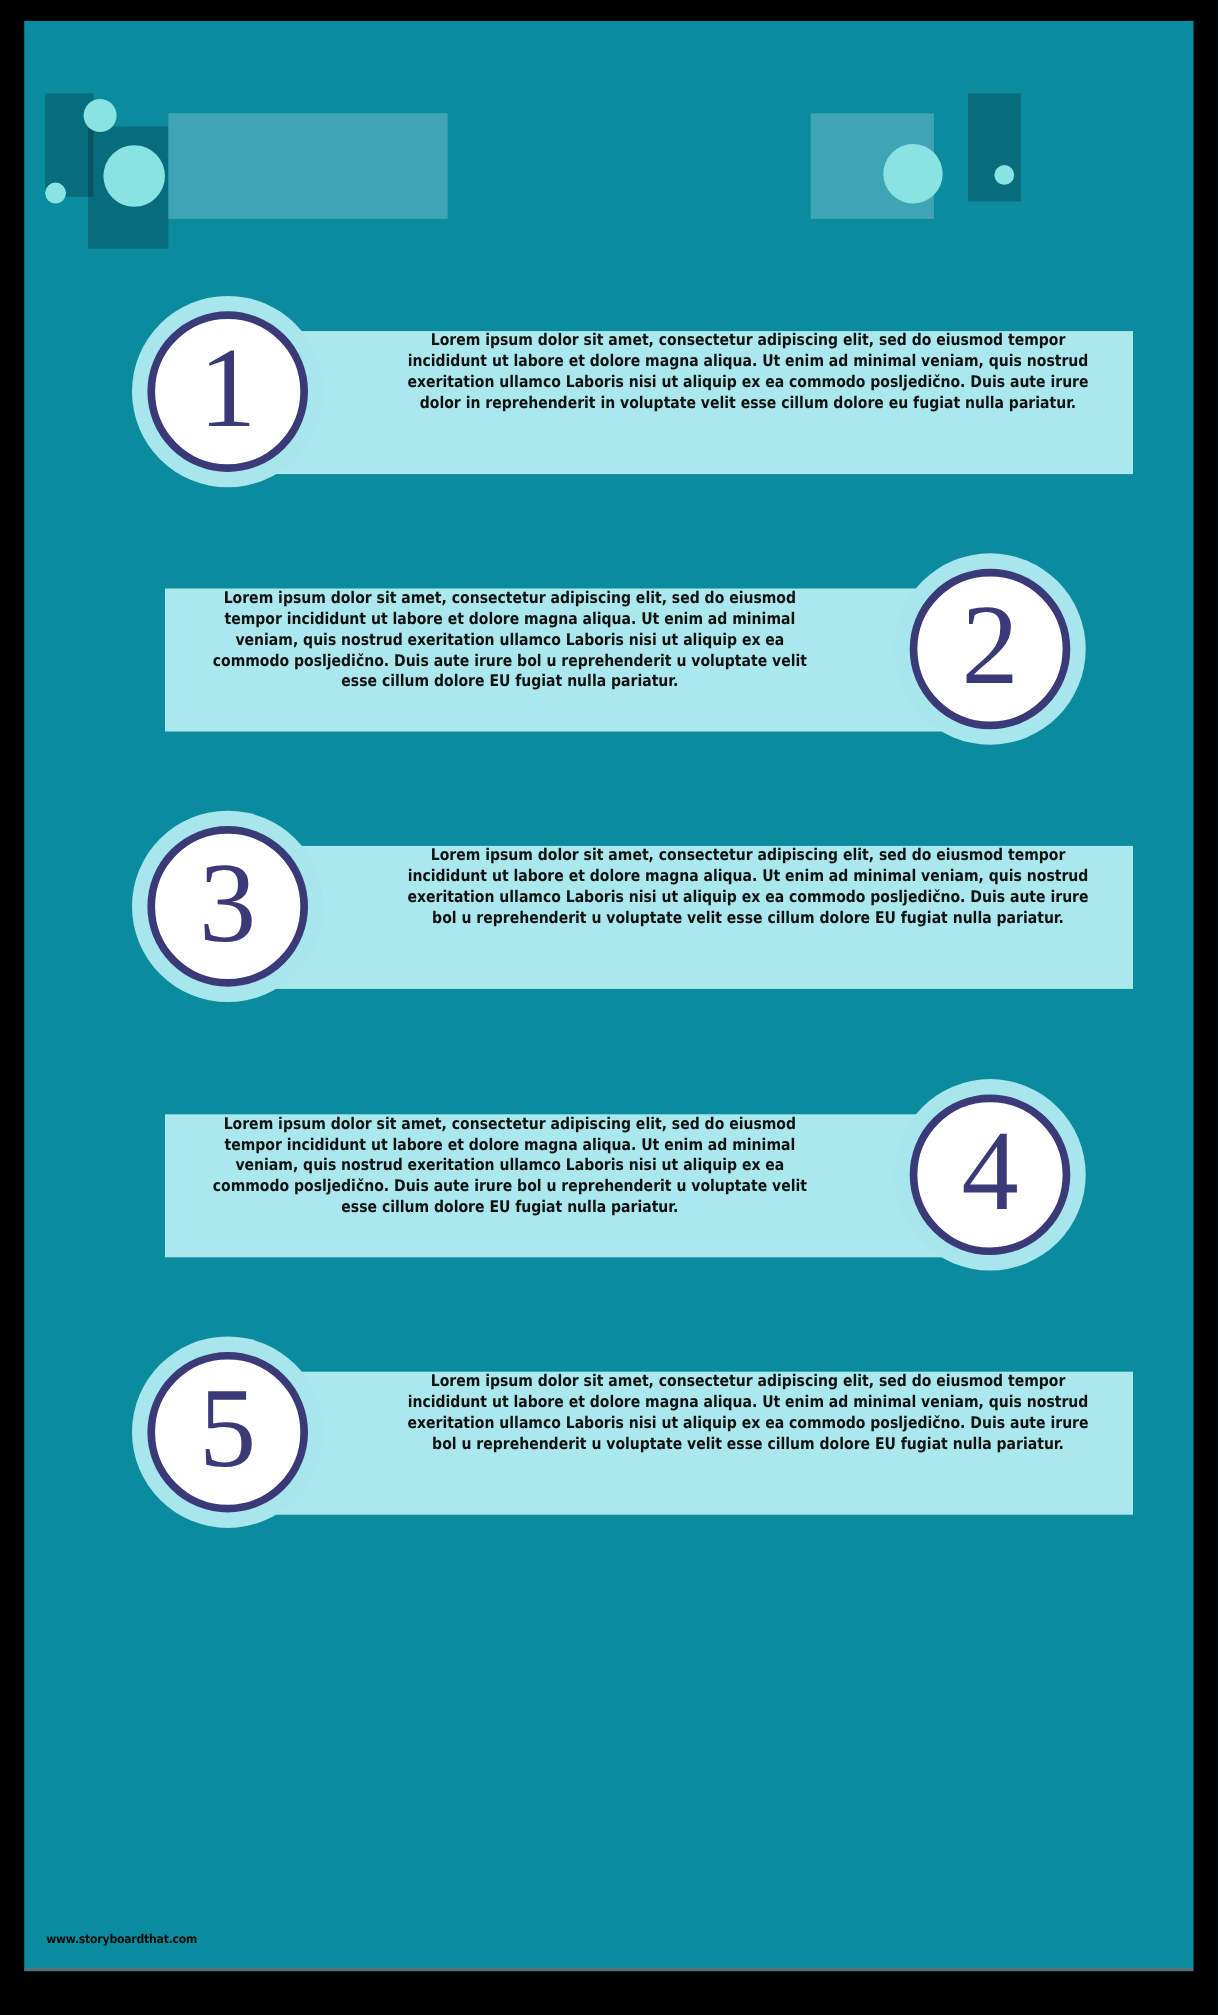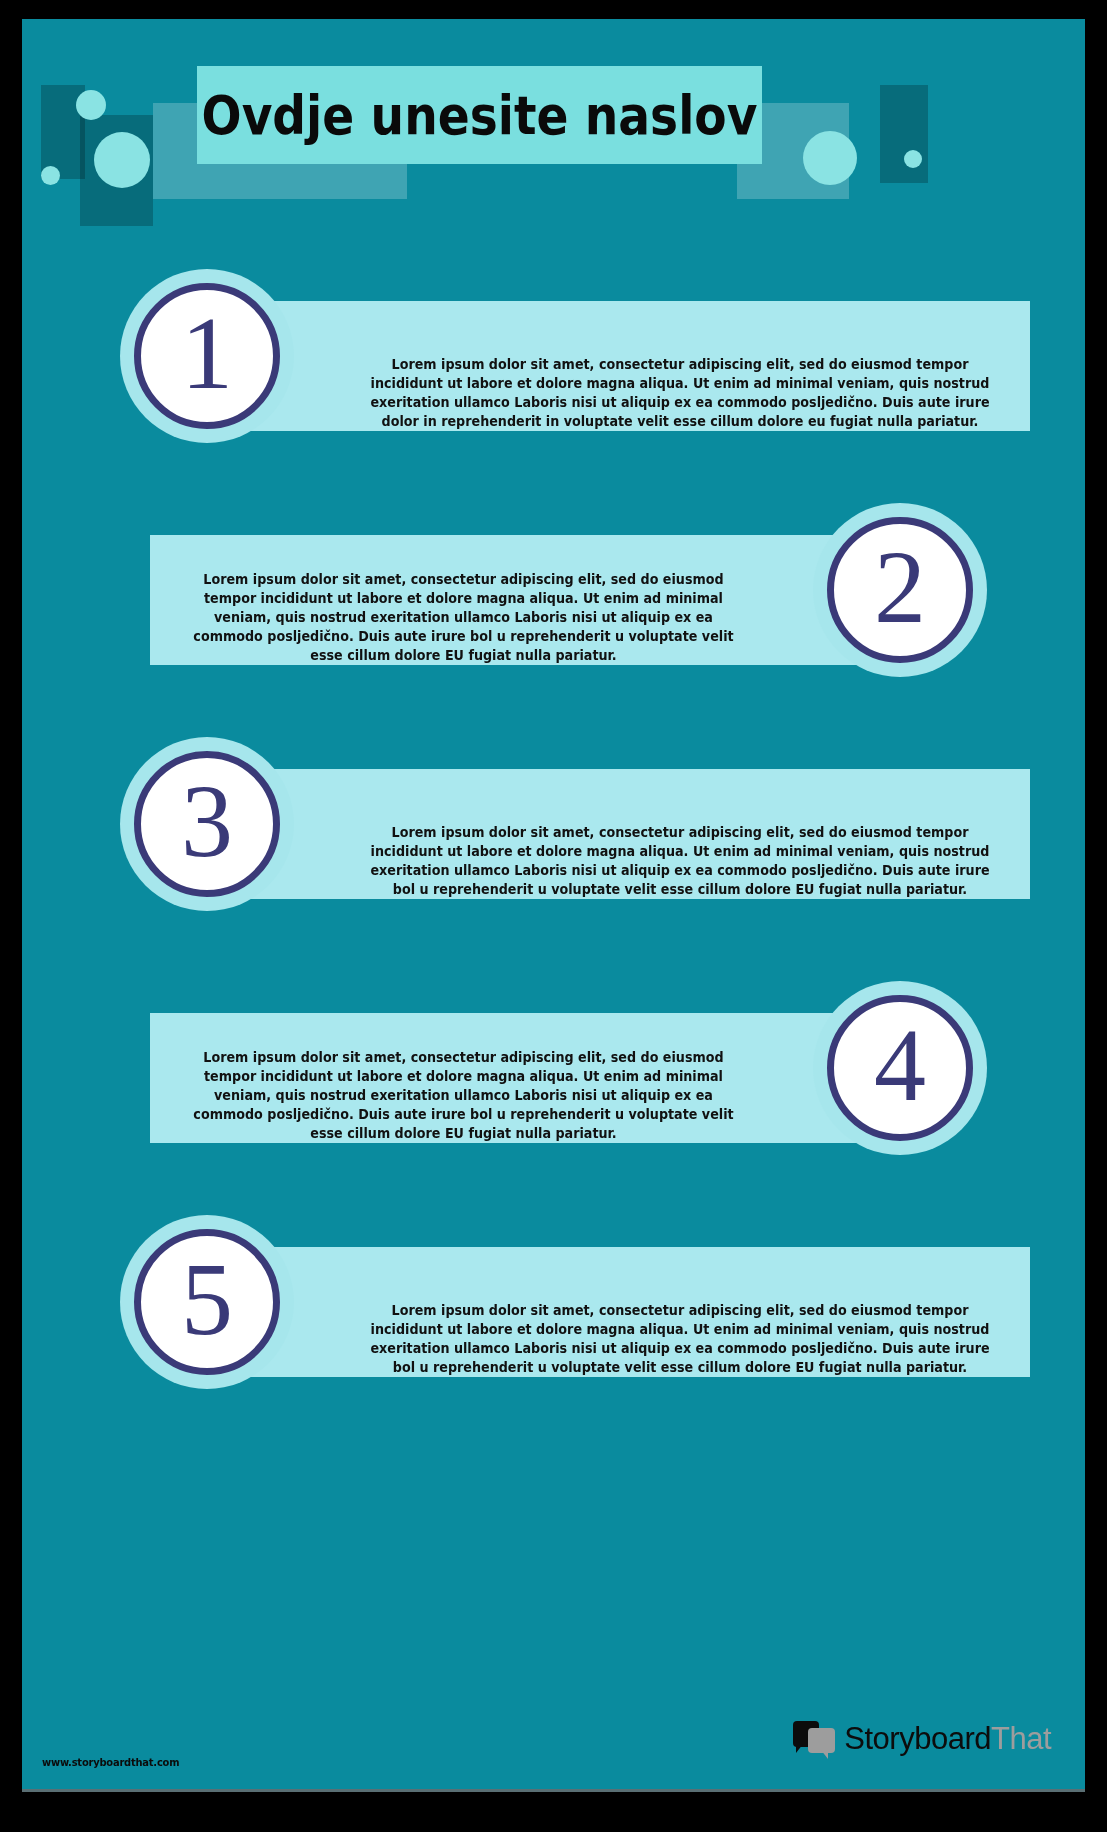"Ovdje unesite naslov" div { html: <div> <span>Ovdje unesite naslov</span> </div> -> none }
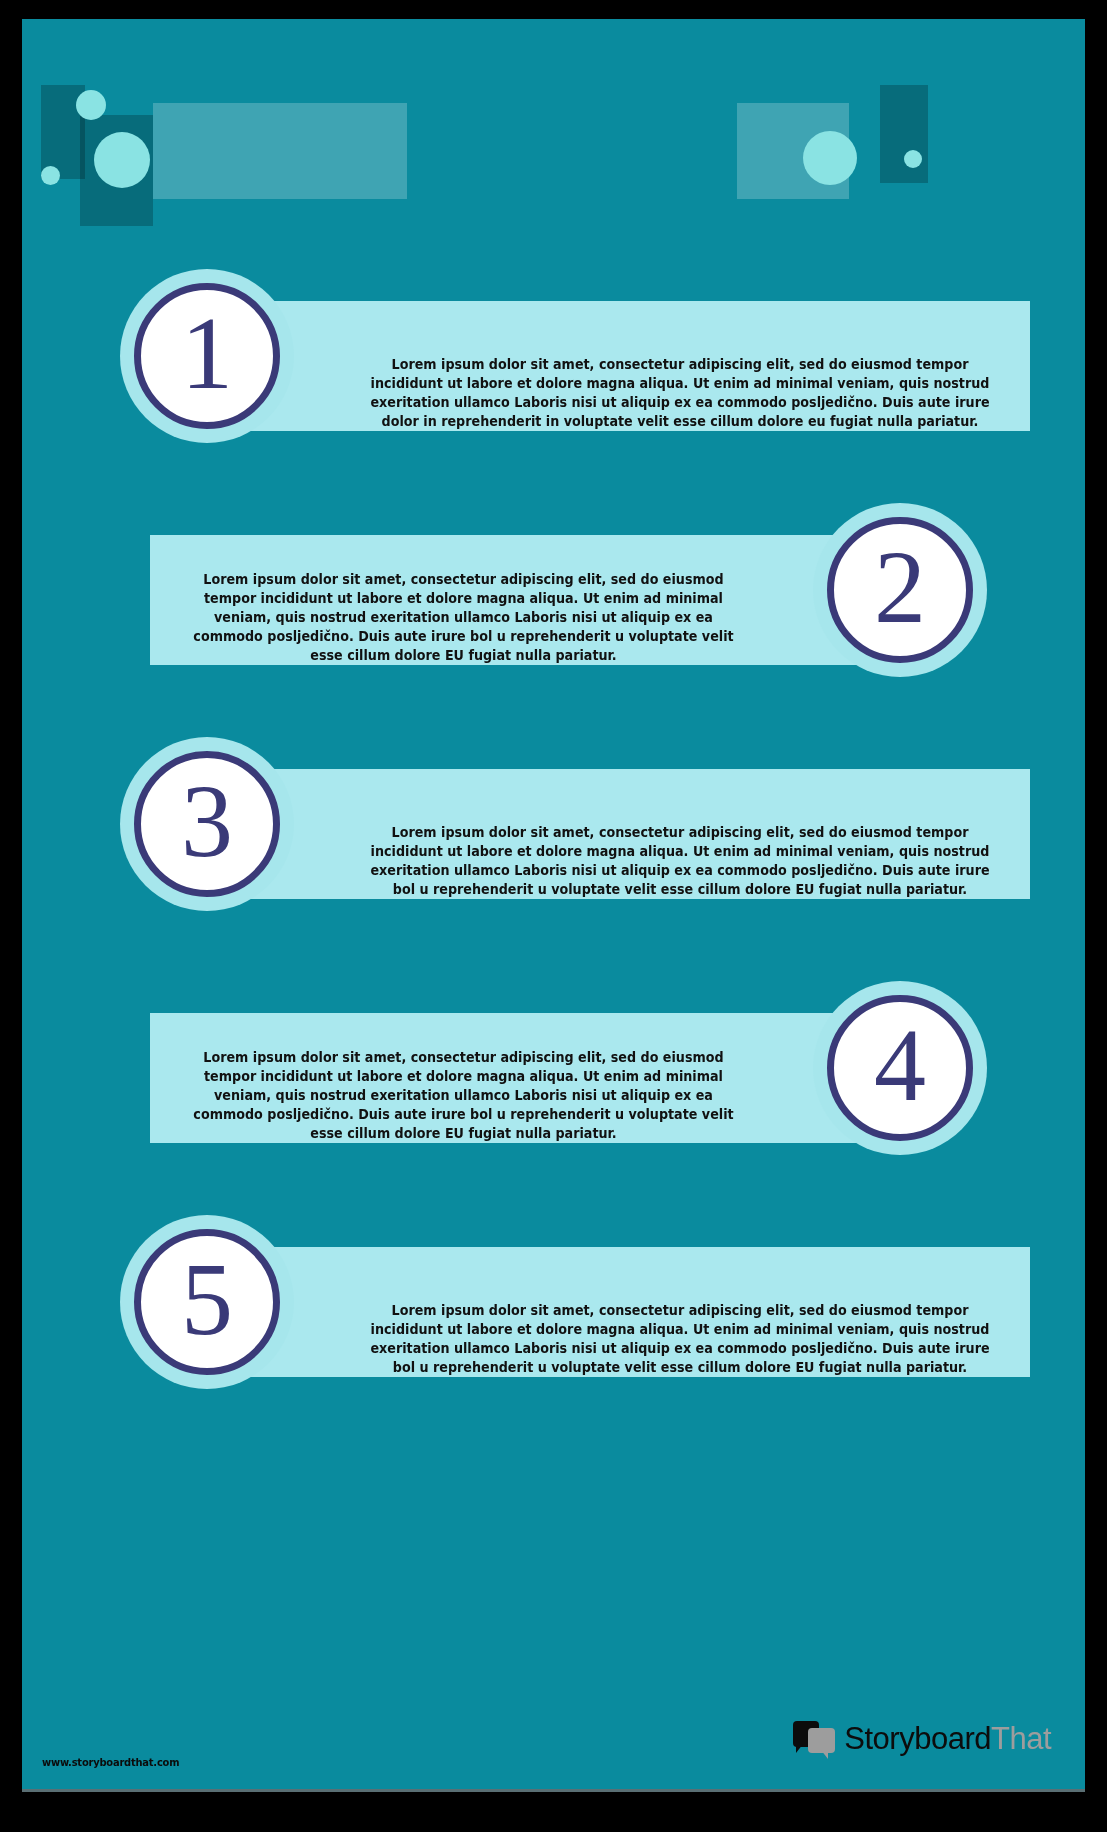"Lorem ipsum dolor sit amet," .bar { align-items: flex-end -> flex-start }
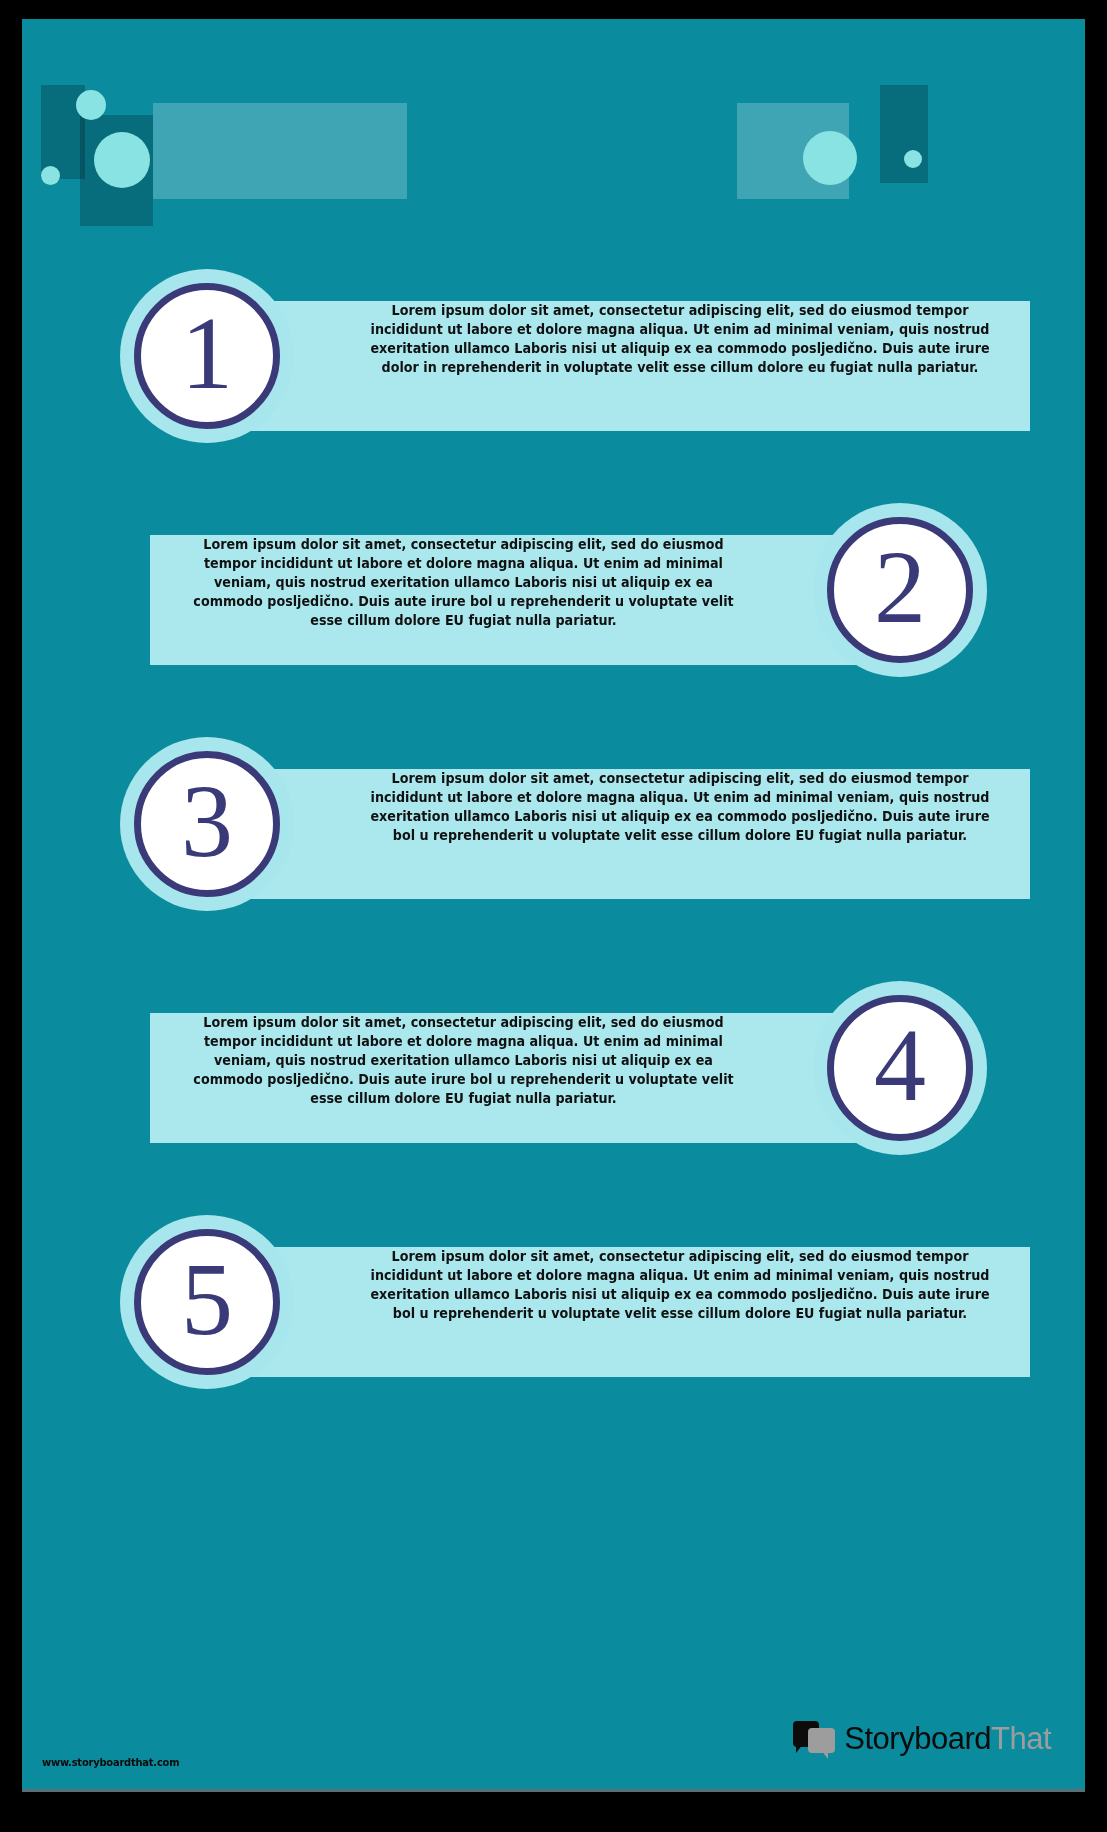"StoryboardThat" div { html: <div> <div> <div></div> <div></div> </div> <div> <span>Storyboard</span><span>That</span> </div> </div> -> none }
